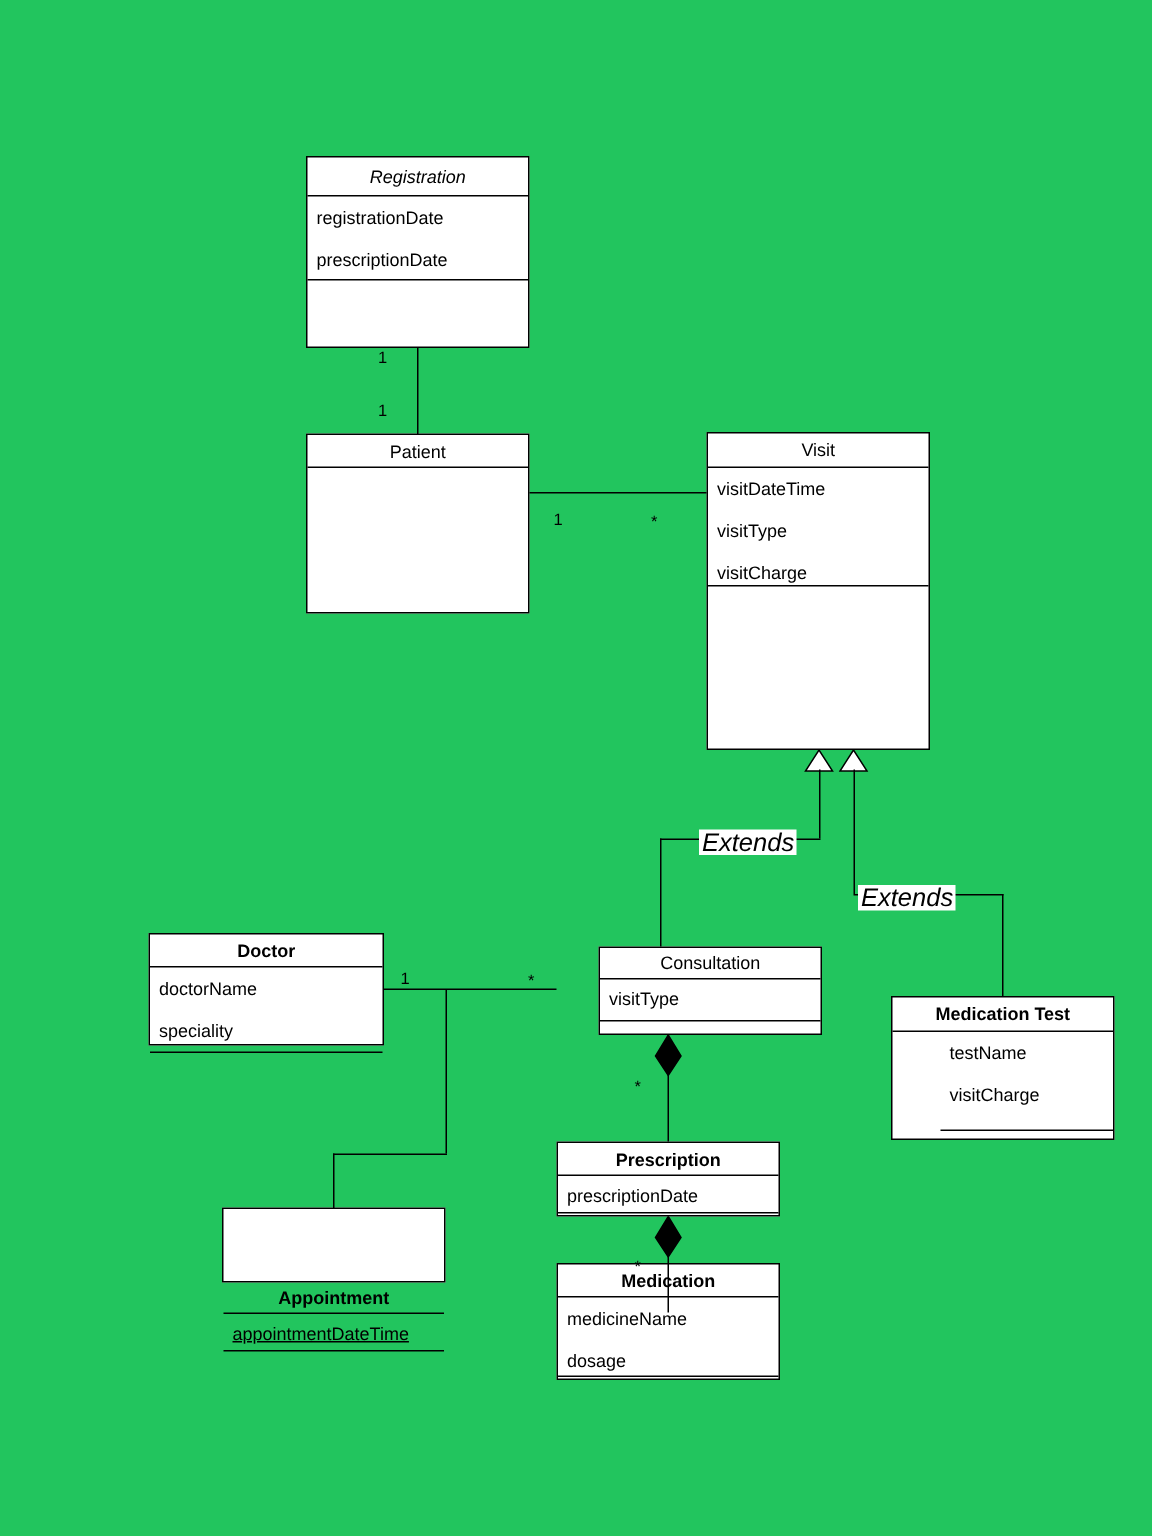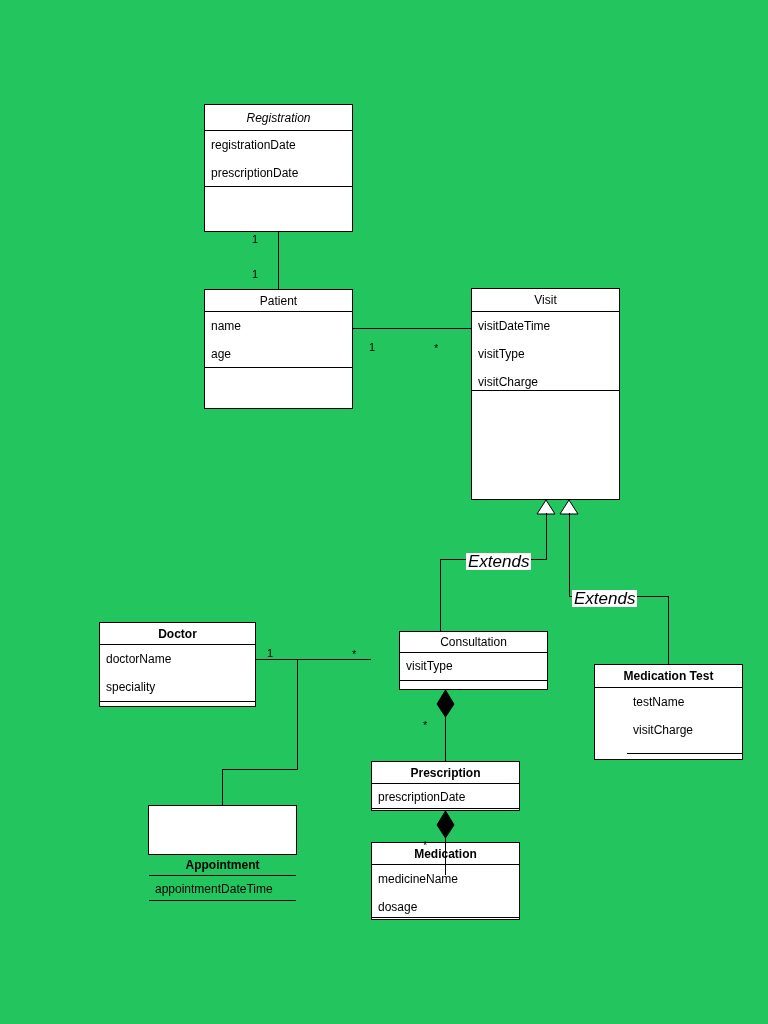"name" div.cls-attrs { html: <div> <div>name</div> <div>age</div> </div> -> none }
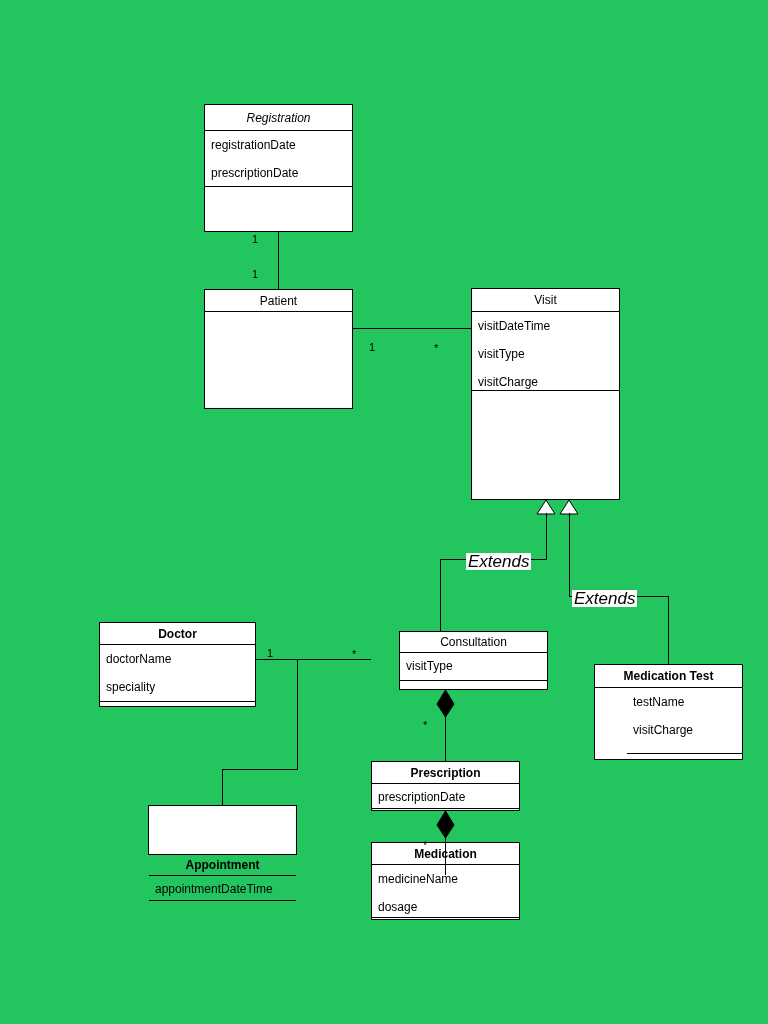"Doctor" div.uml-class { height: 85px -> 75px }
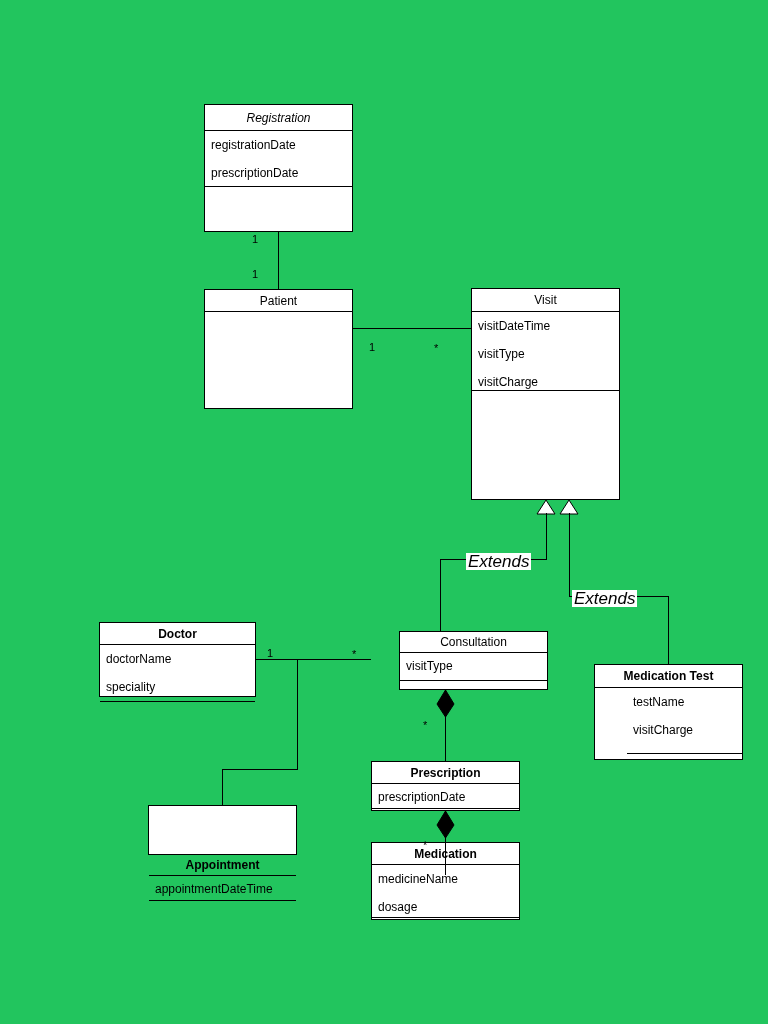"appointmentDateTime" div.cls-attrs { text-decoration: none -> underline }
